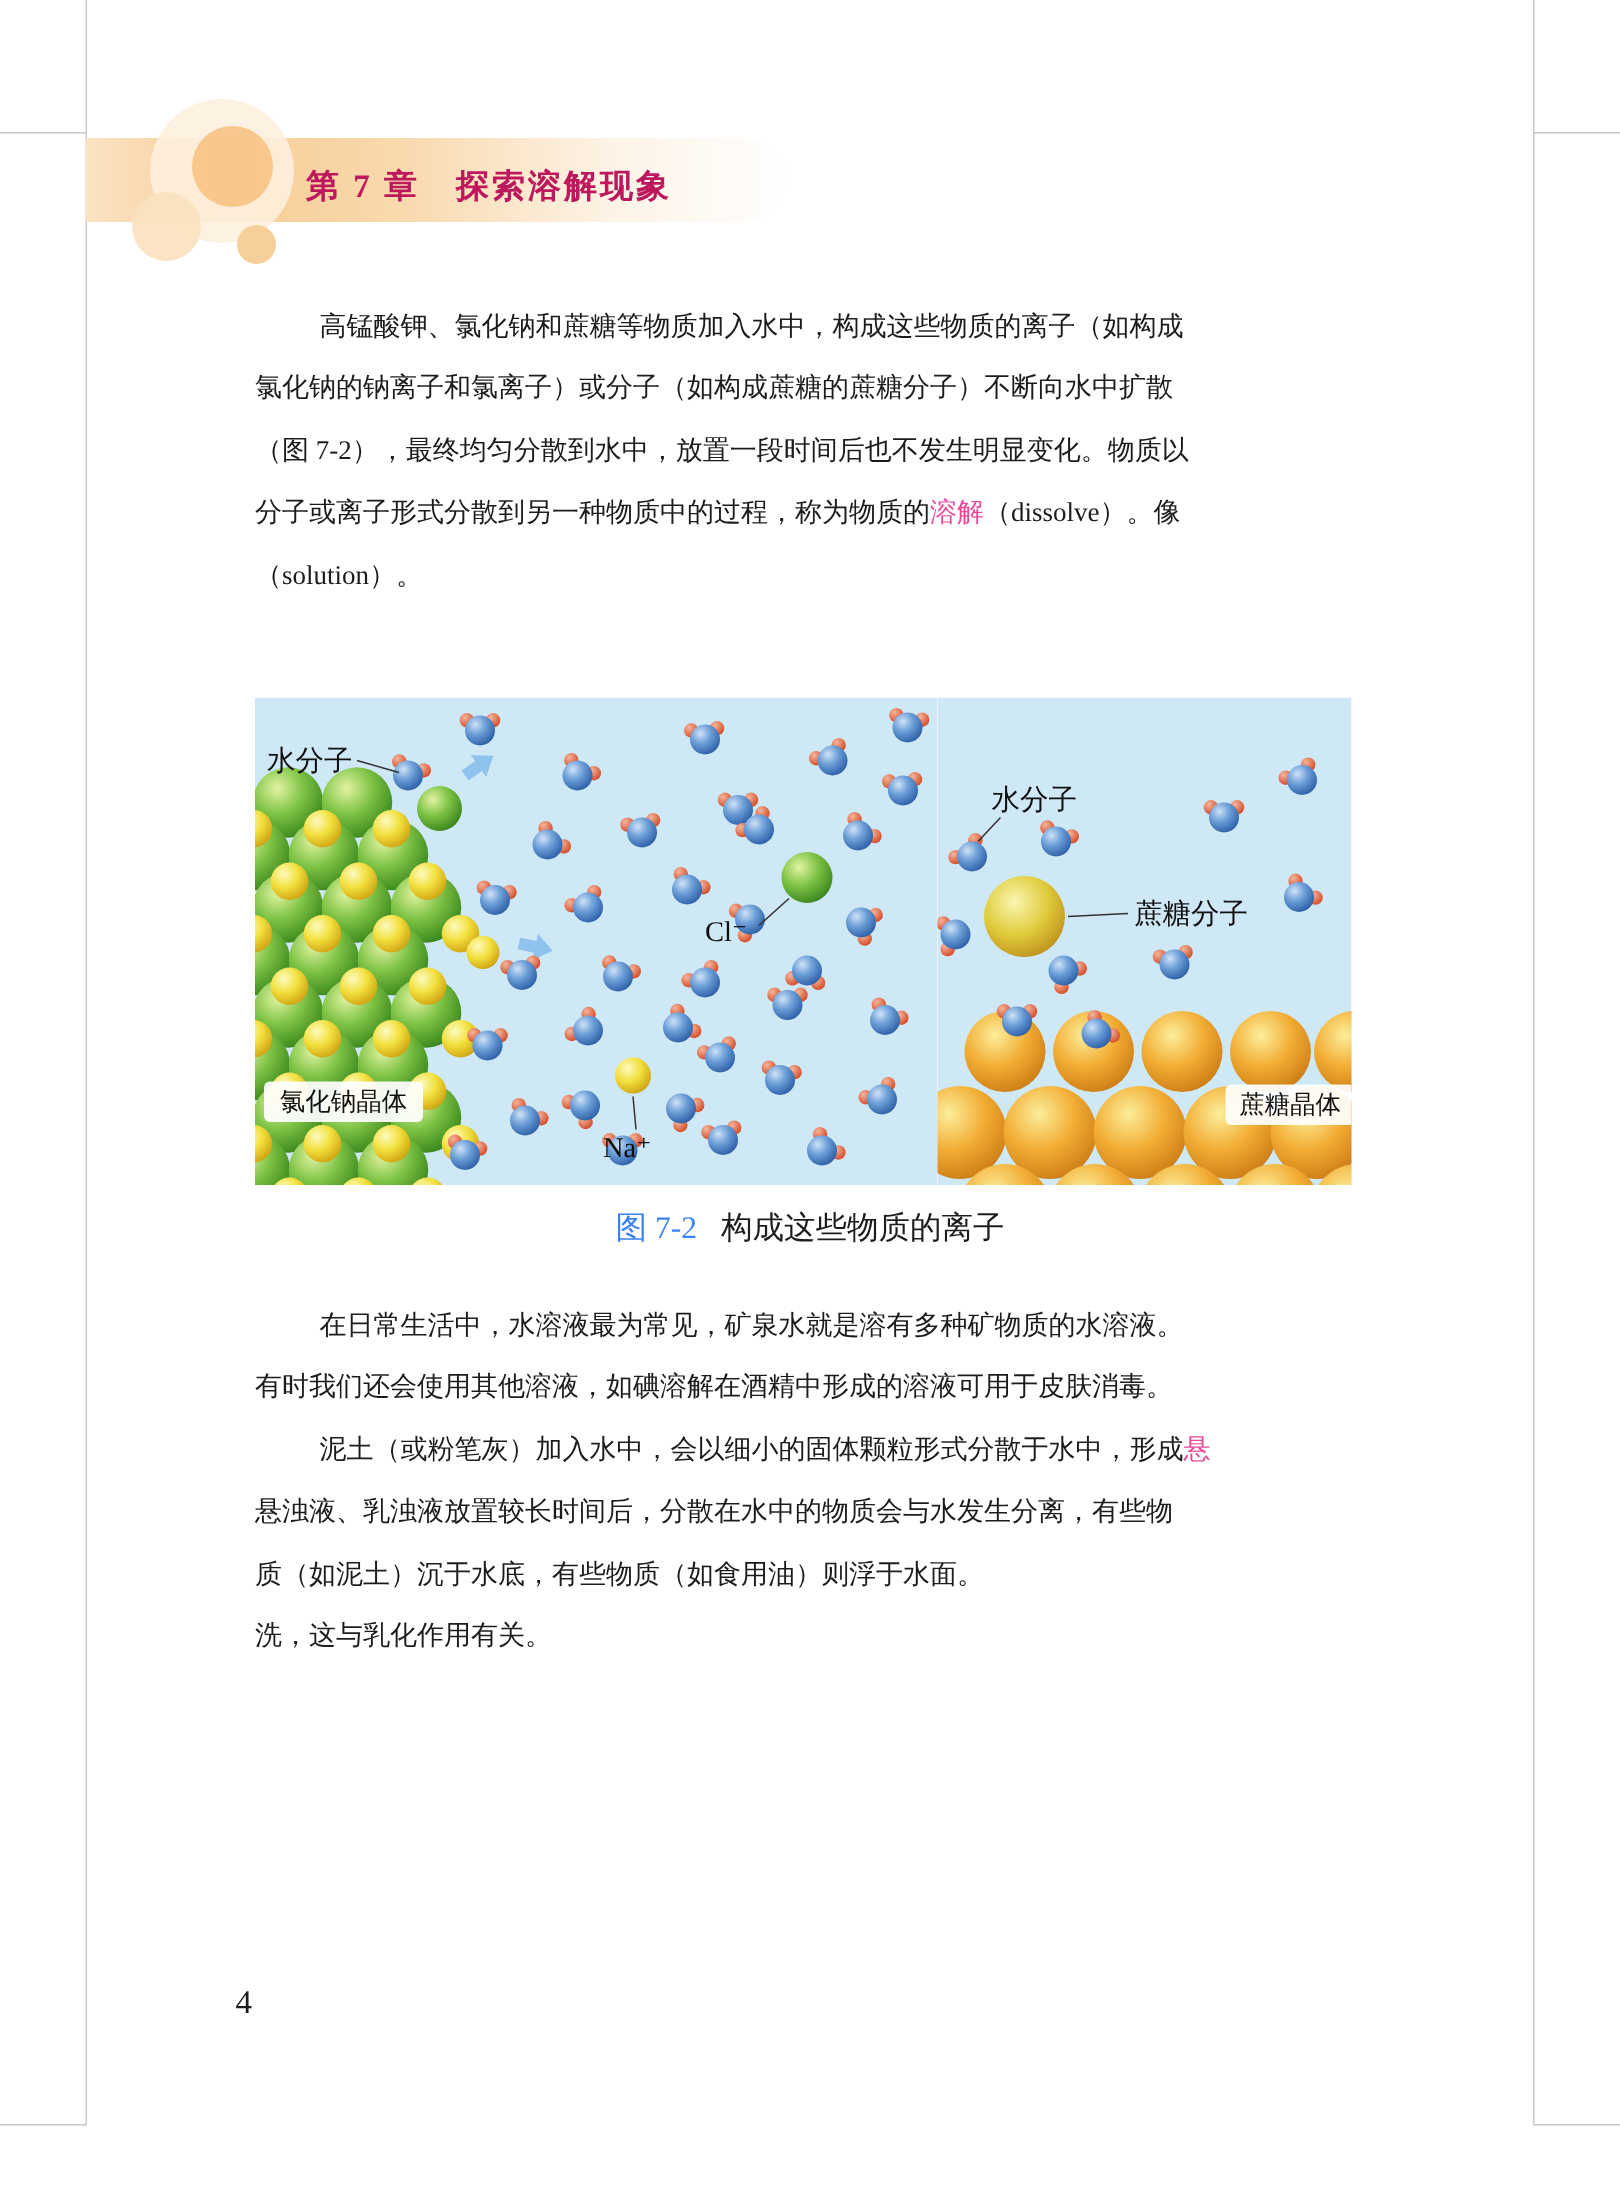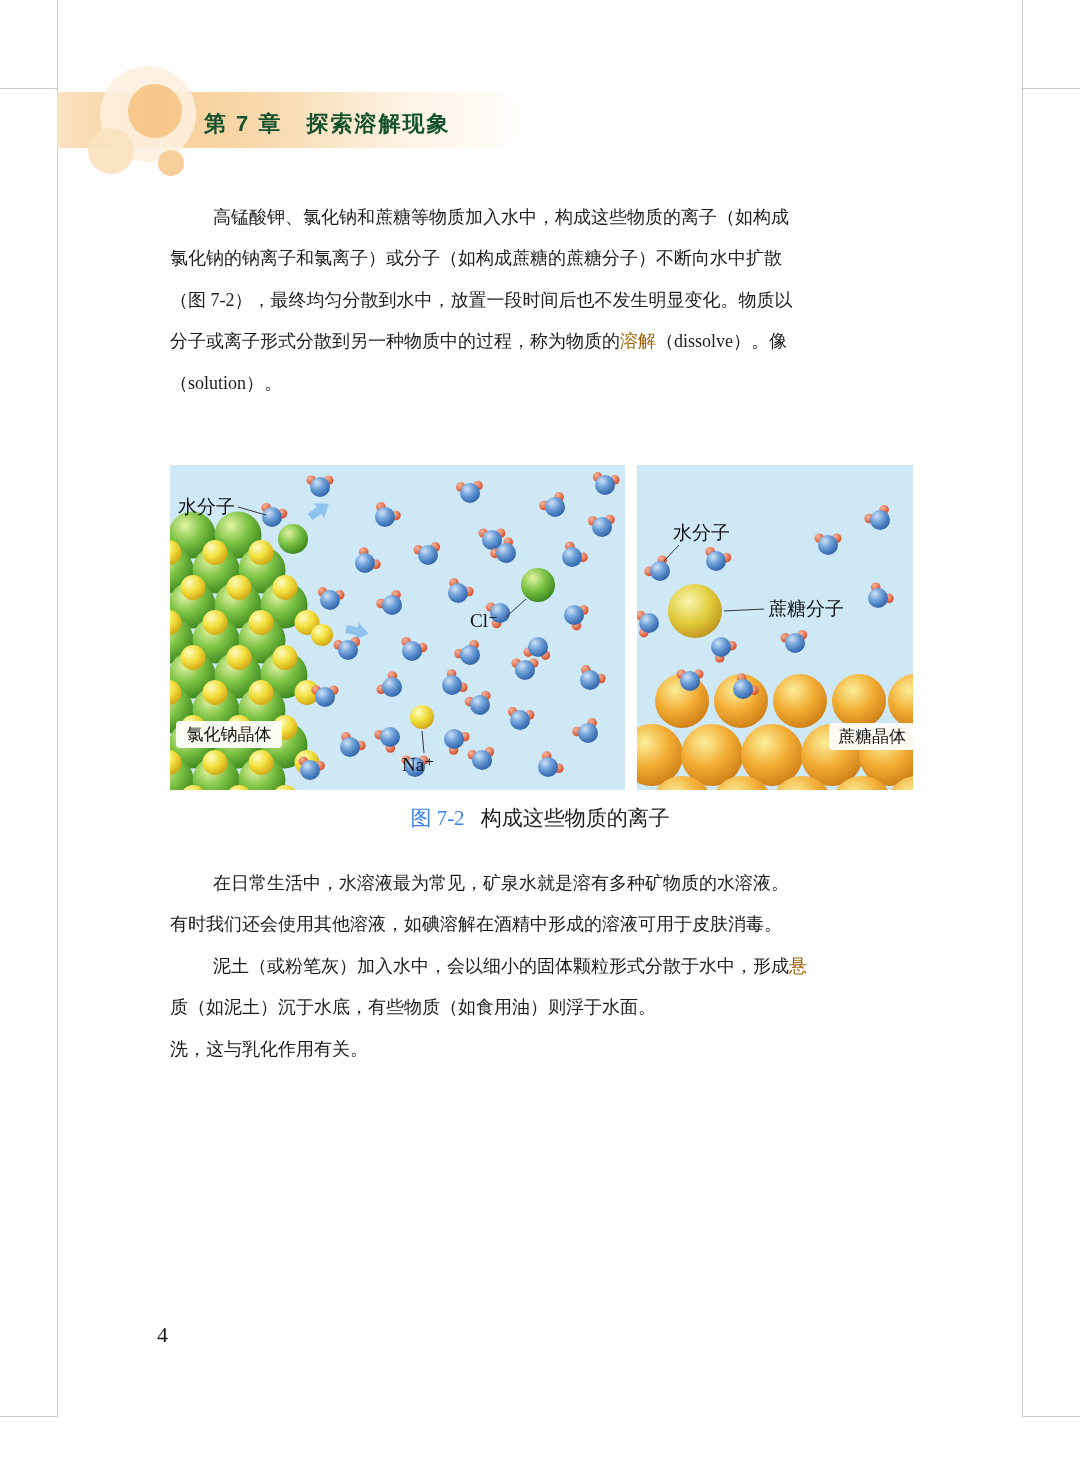"第 7 章 探索溶解现象" .chapter { color: #14532d -> #be185d; font-family: Liberation Sans, sans-serif -> Liberation Serif, serif }
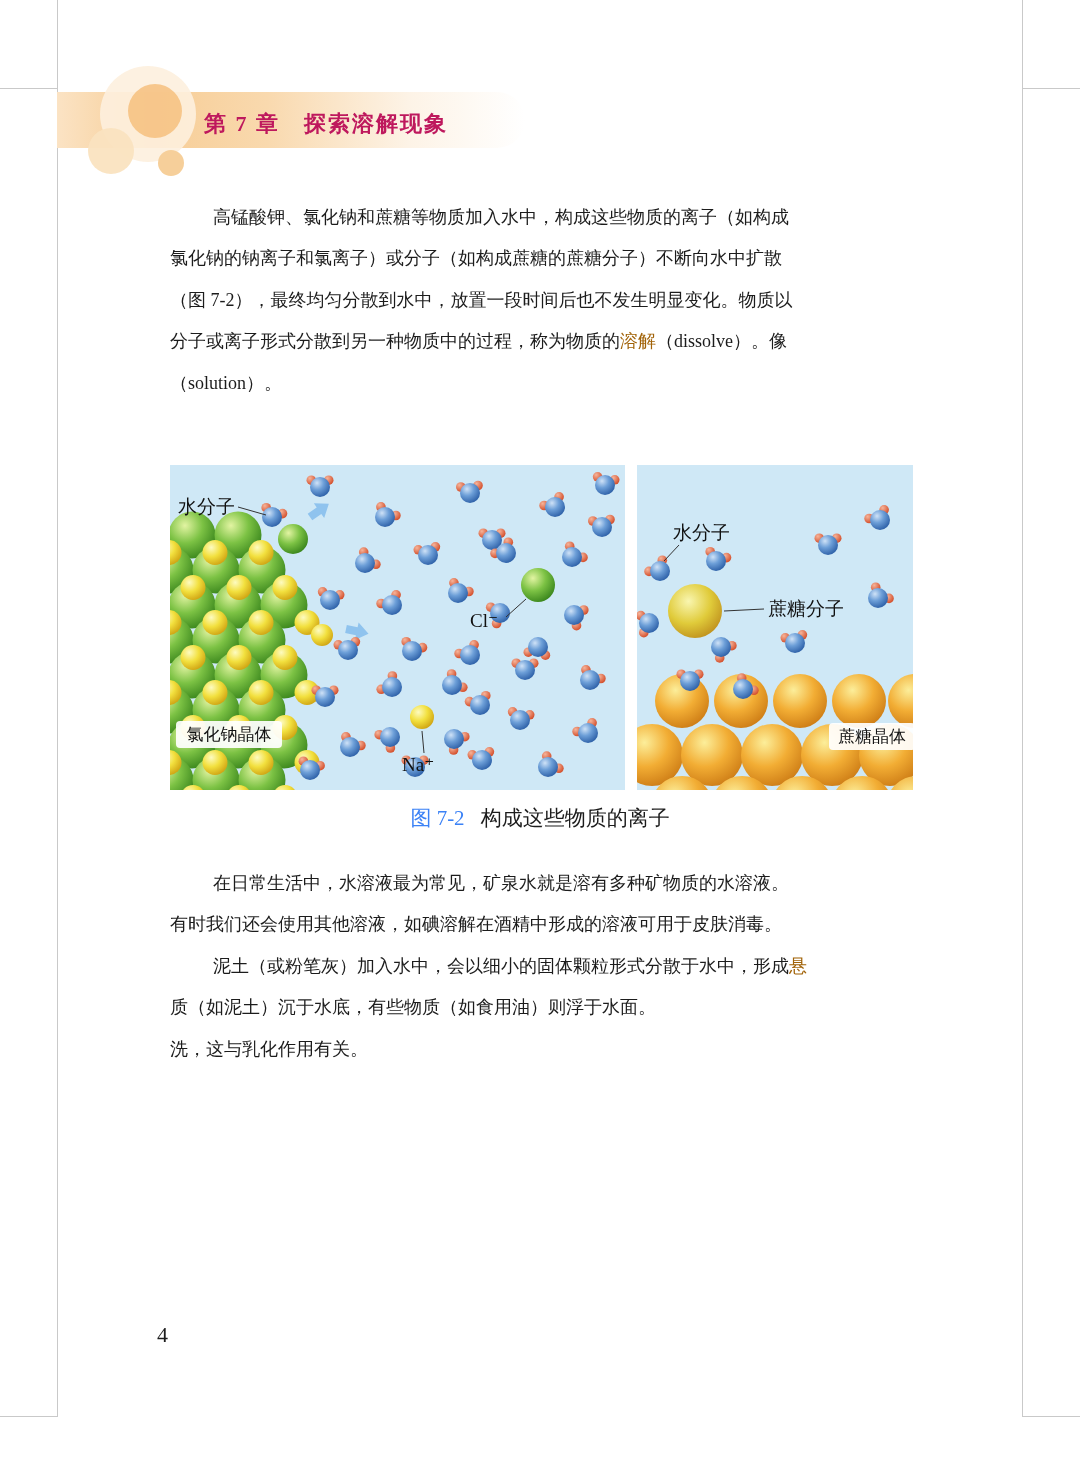"溶解" .red { color: #a16207 -> #ec4899 }
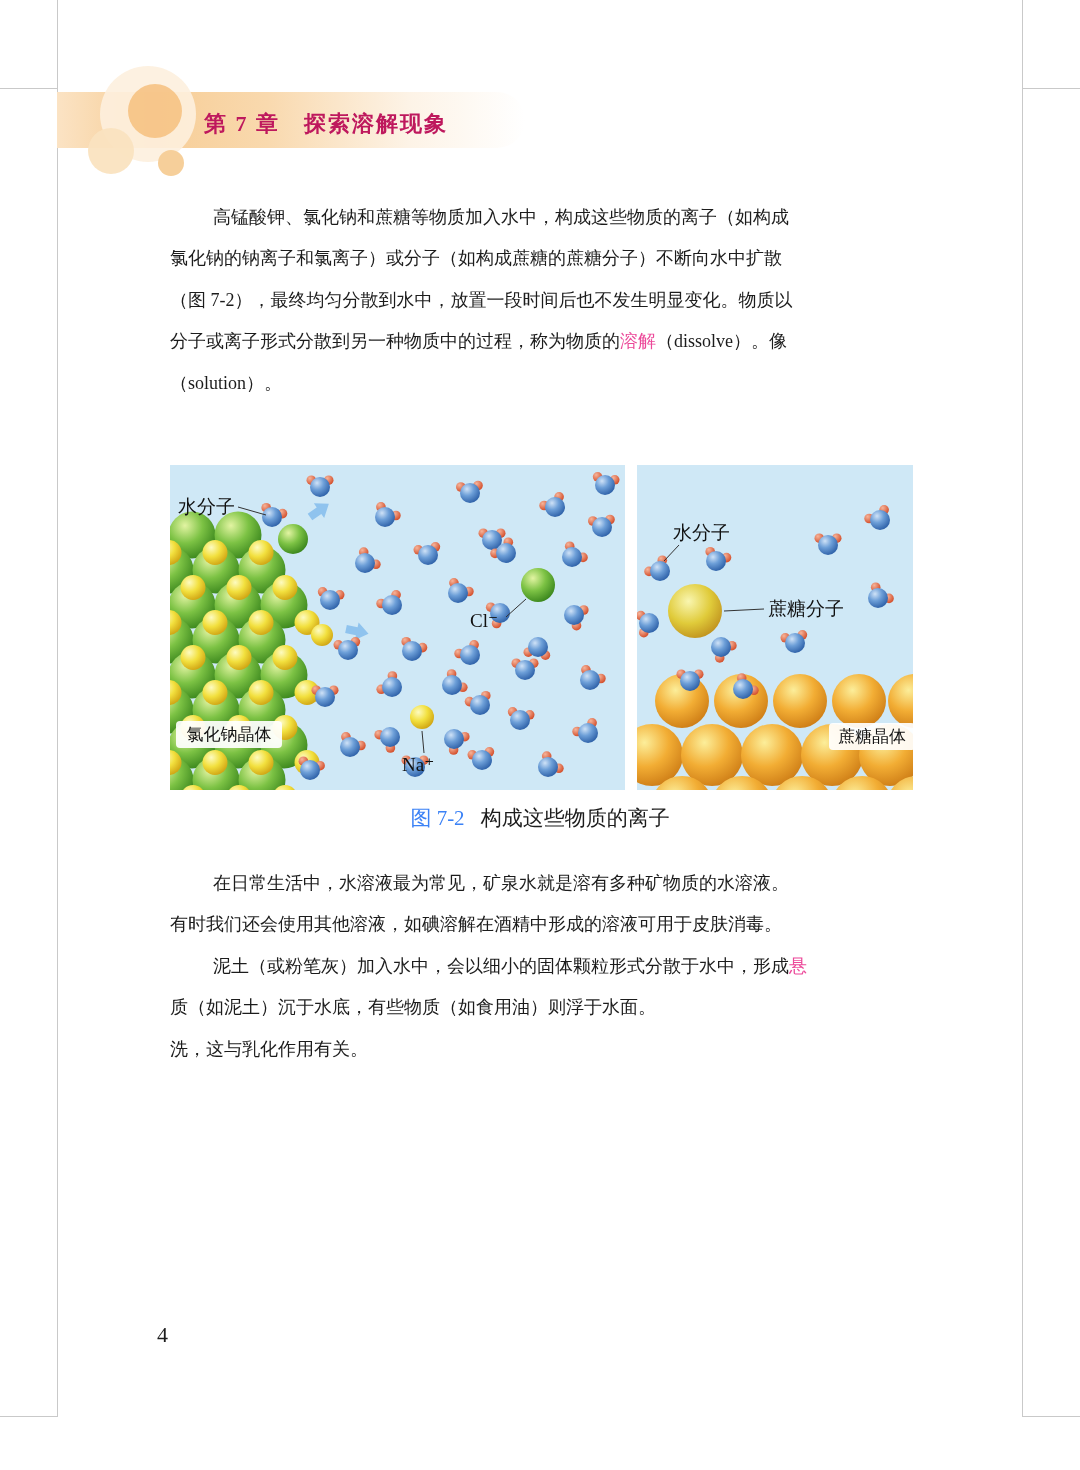"水分子" .figure { gap: 12px -> none }
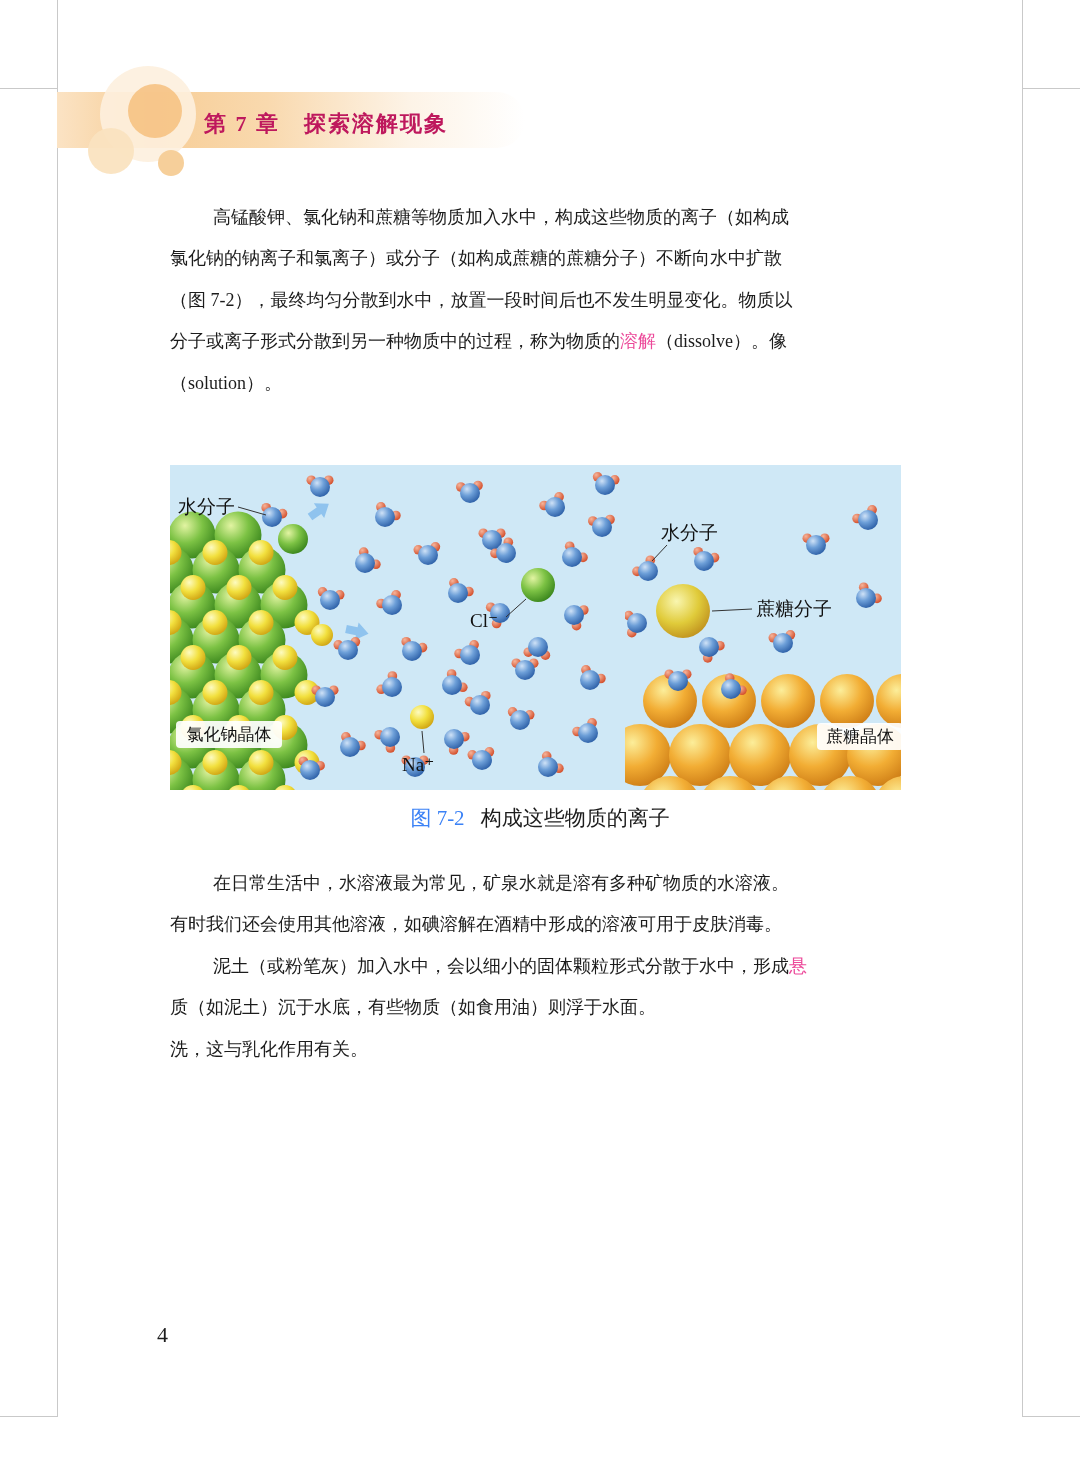"悬浊液、乳浊液放置较长时间后，分散在水中的物质会与水发生分离，有些物" div.line { html: none -> <div><span>悬浊液、乳浊液放置较长时间后，分散在水中的物质会与水发生分离，有些物</span></div> }
